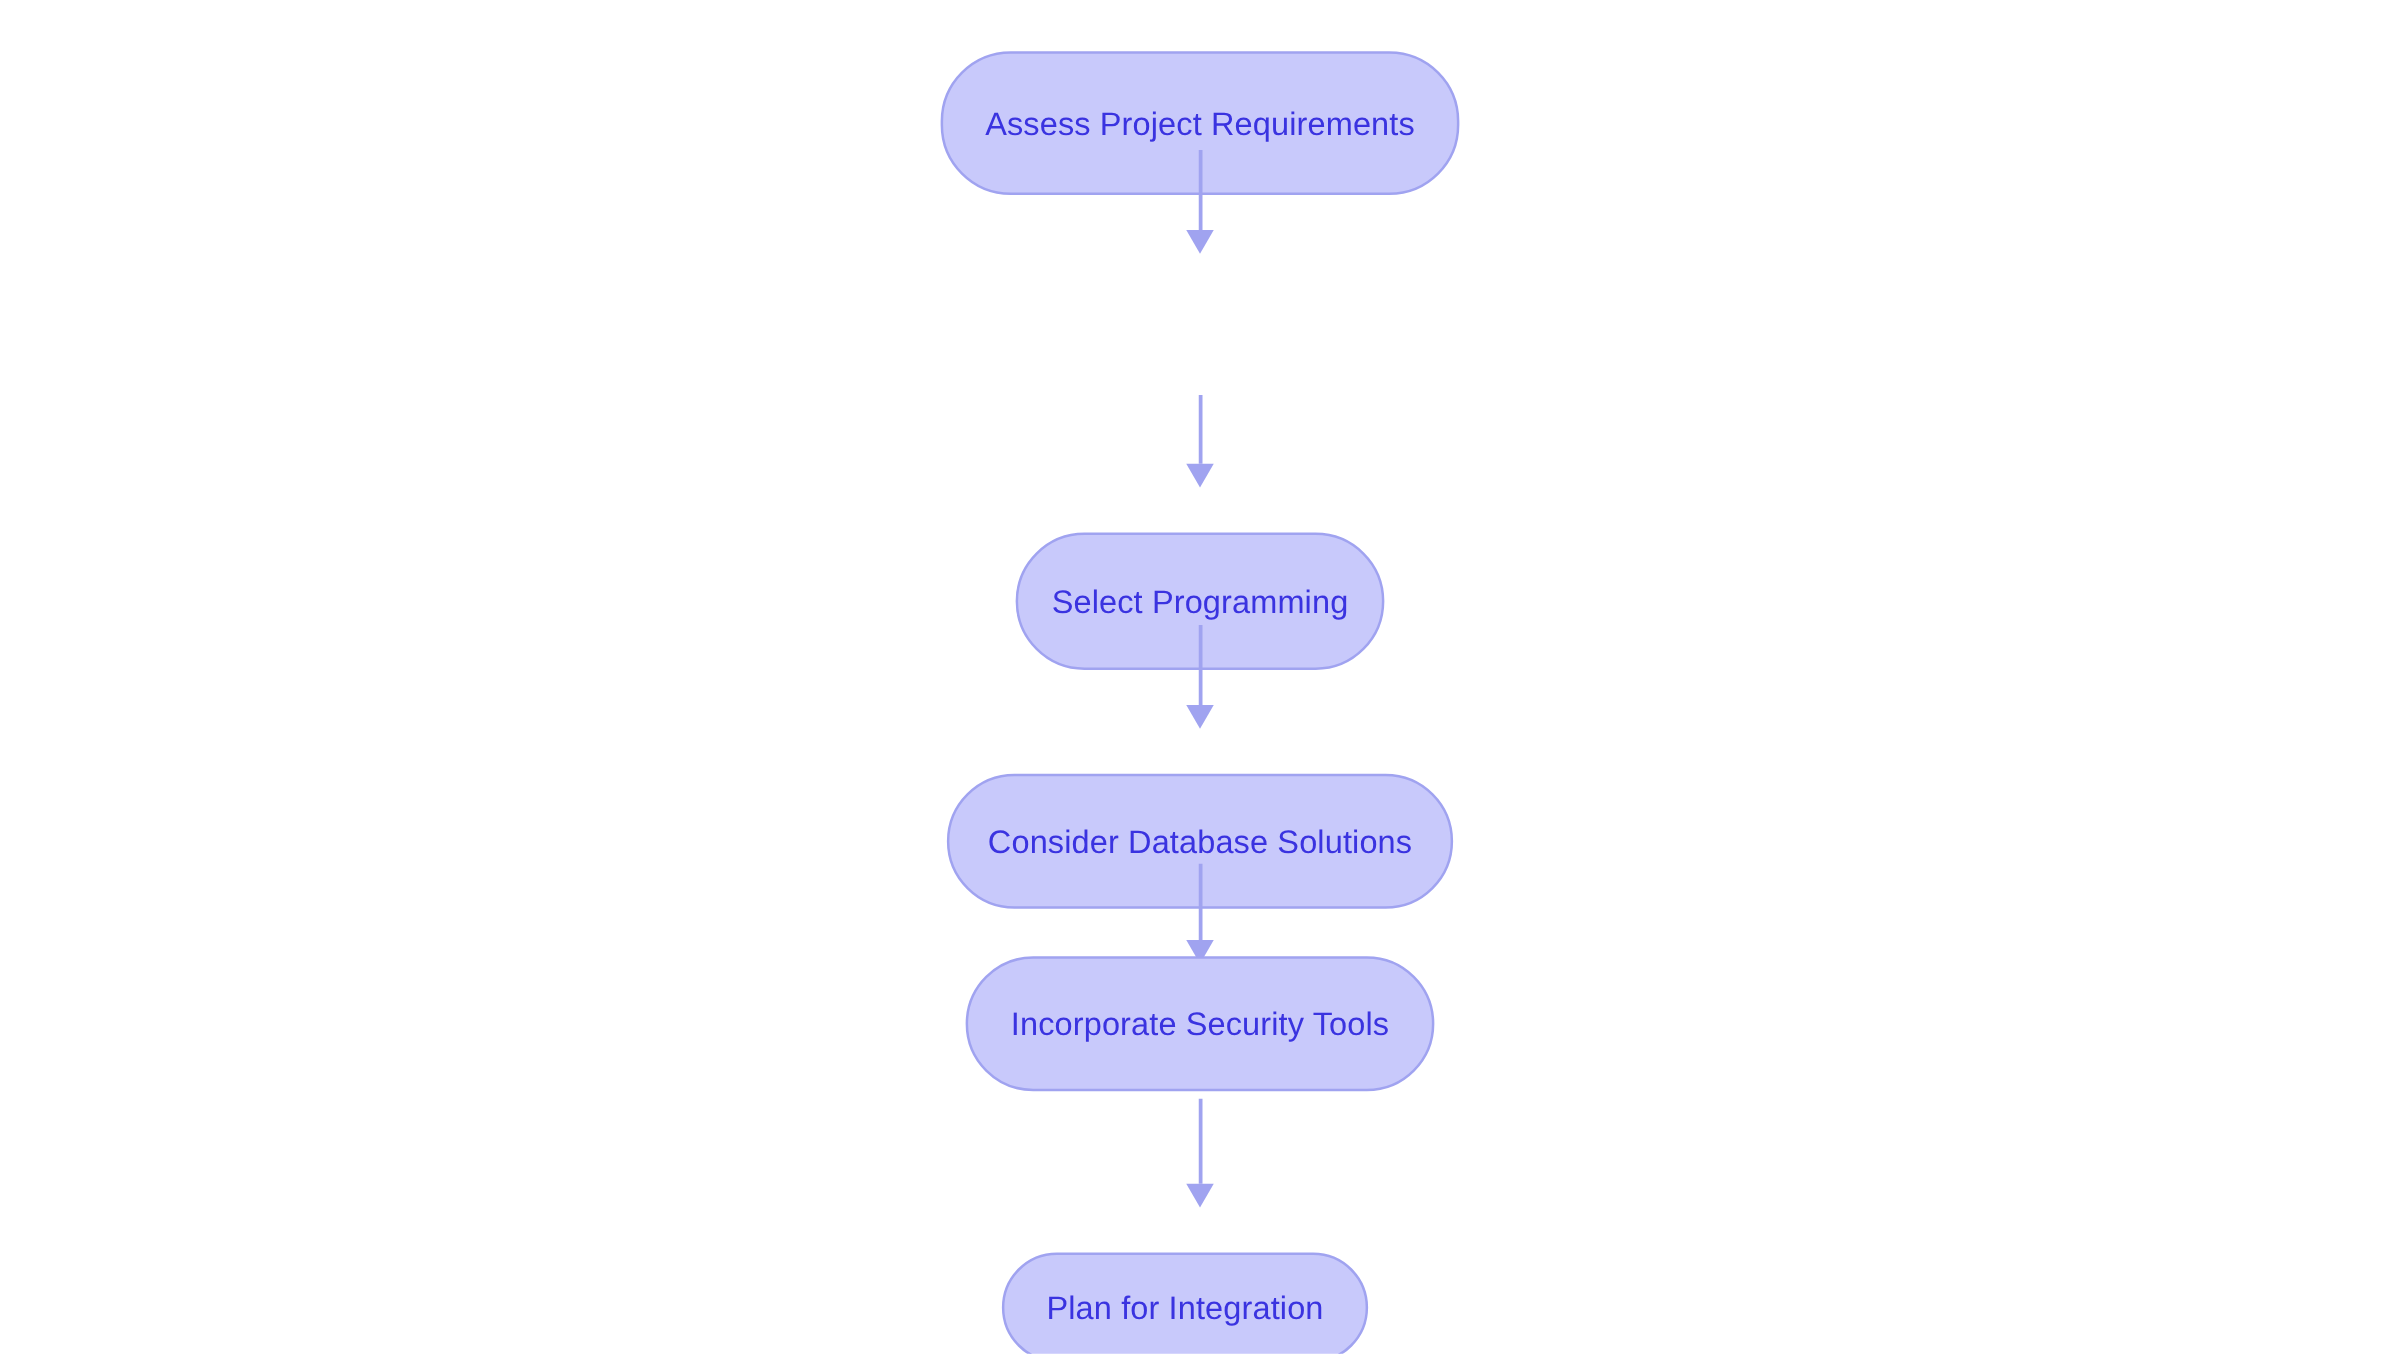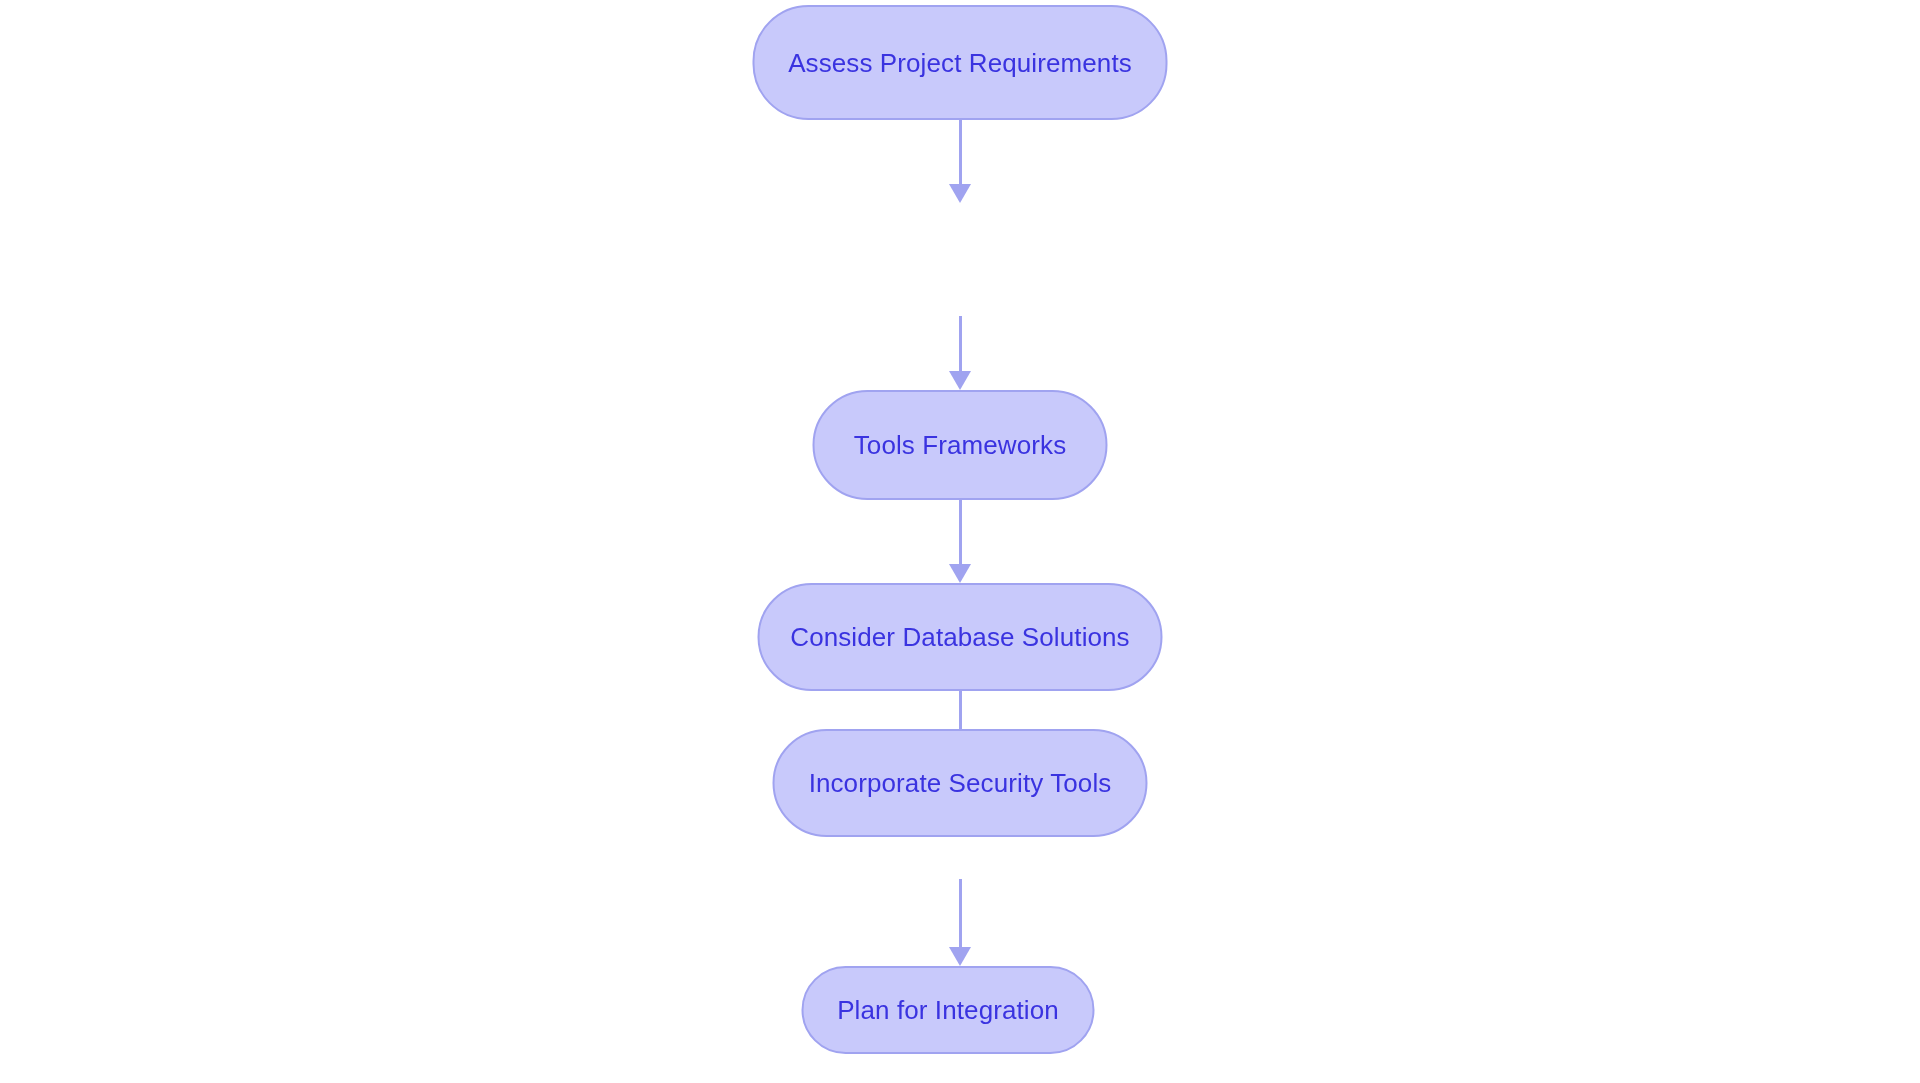"Assess Project Requirements" .node { margin-top: none -> 36px }
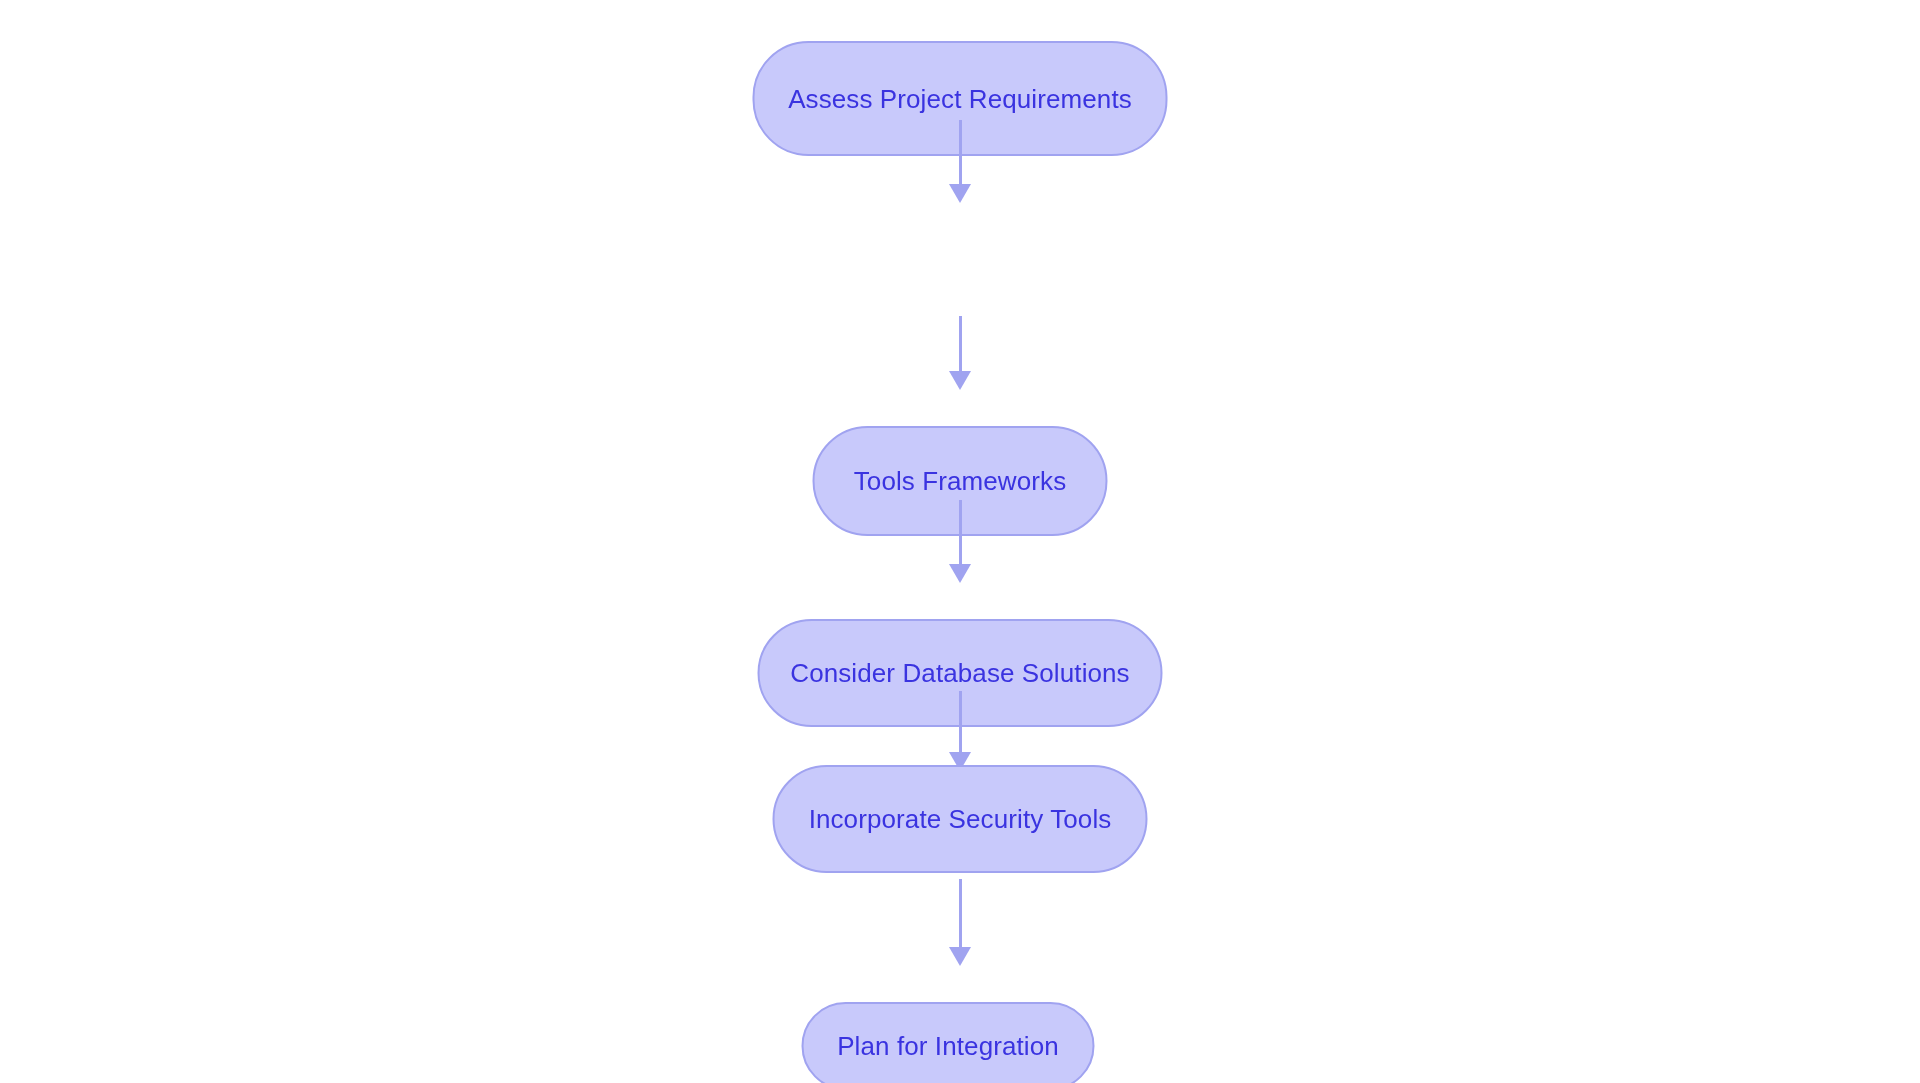"Tools Frameworks" span.node-label { text: Tools Frameworks -> Select Programming }
